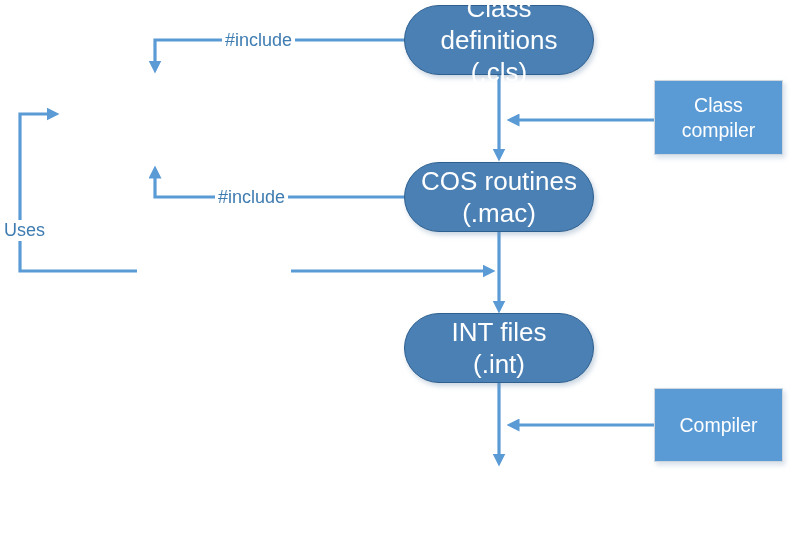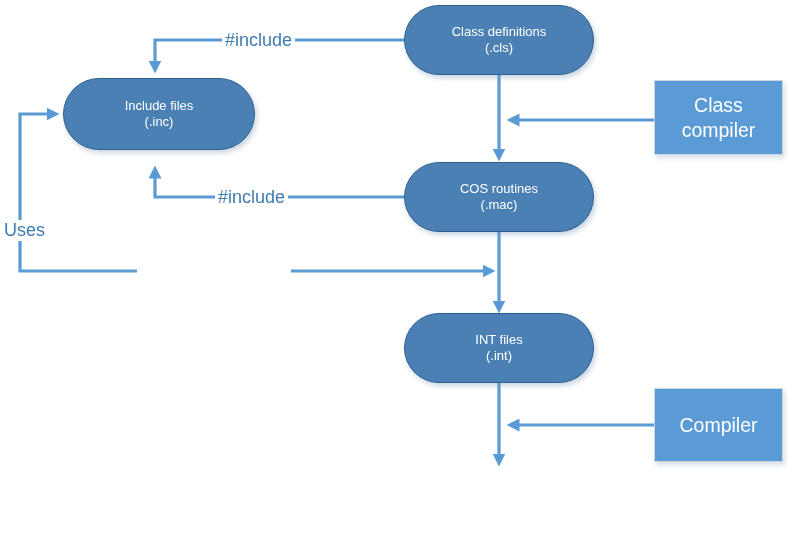"Class definitions" .rounded { font-size: 13px -> 26px }
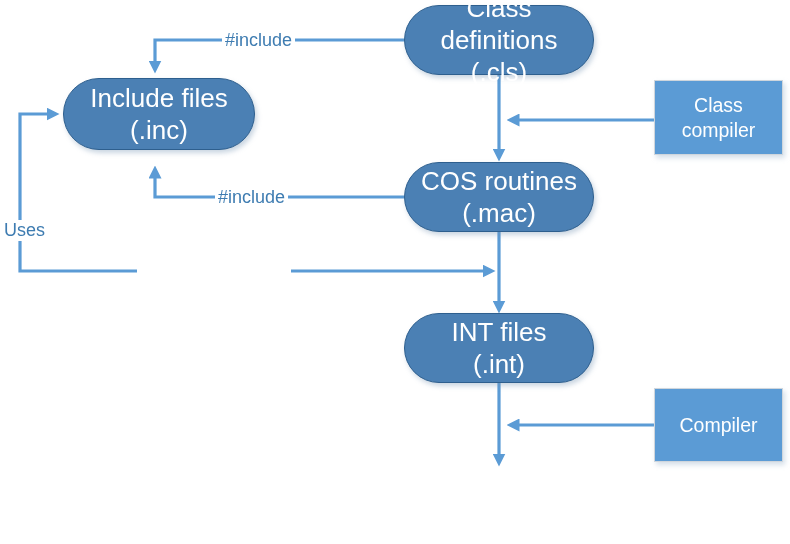"Include files" div.node { html: <div>Include files (.inc)</div> -> none }
